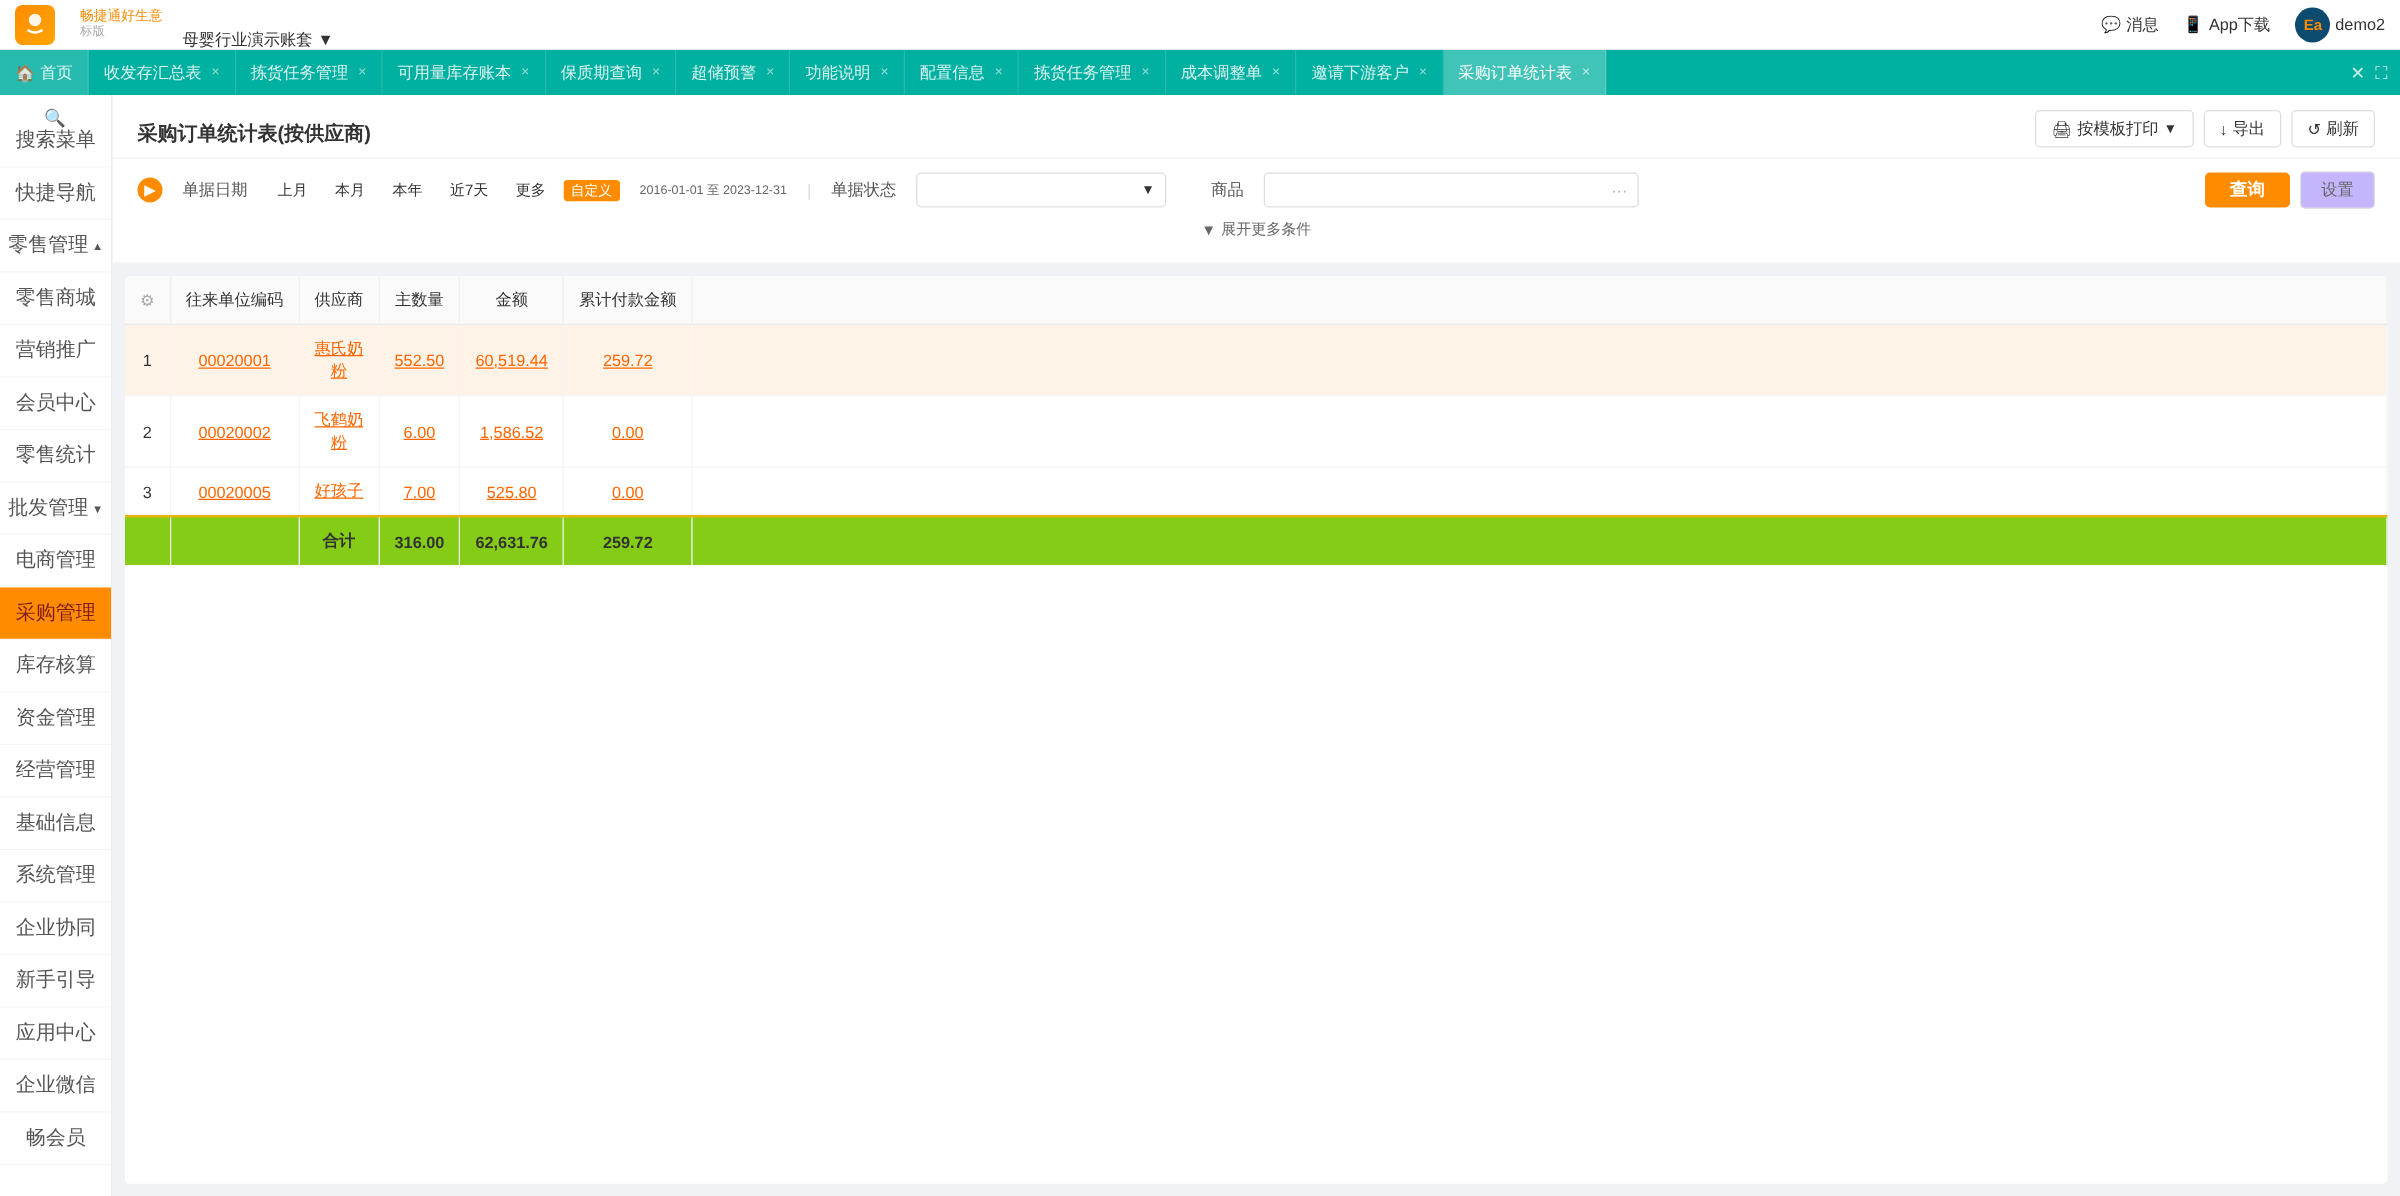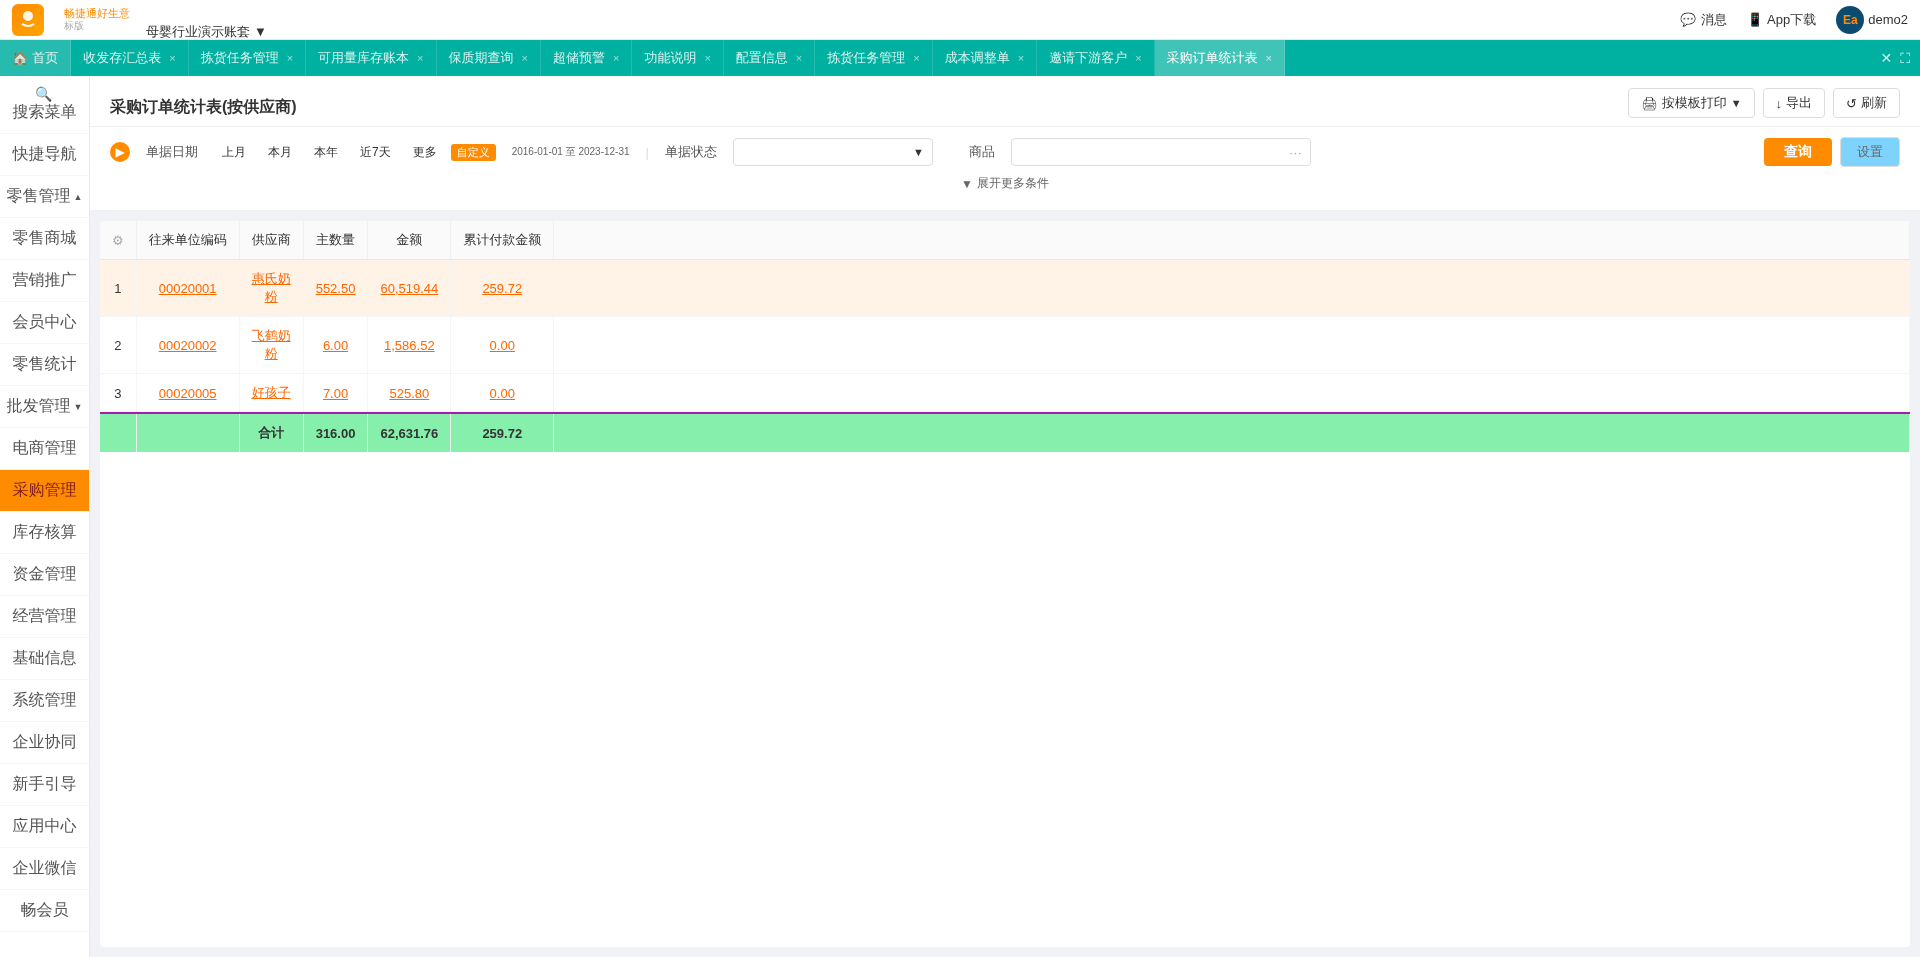"设置" .btn-settings { background: #7dd3fc -> #c4b5fd }
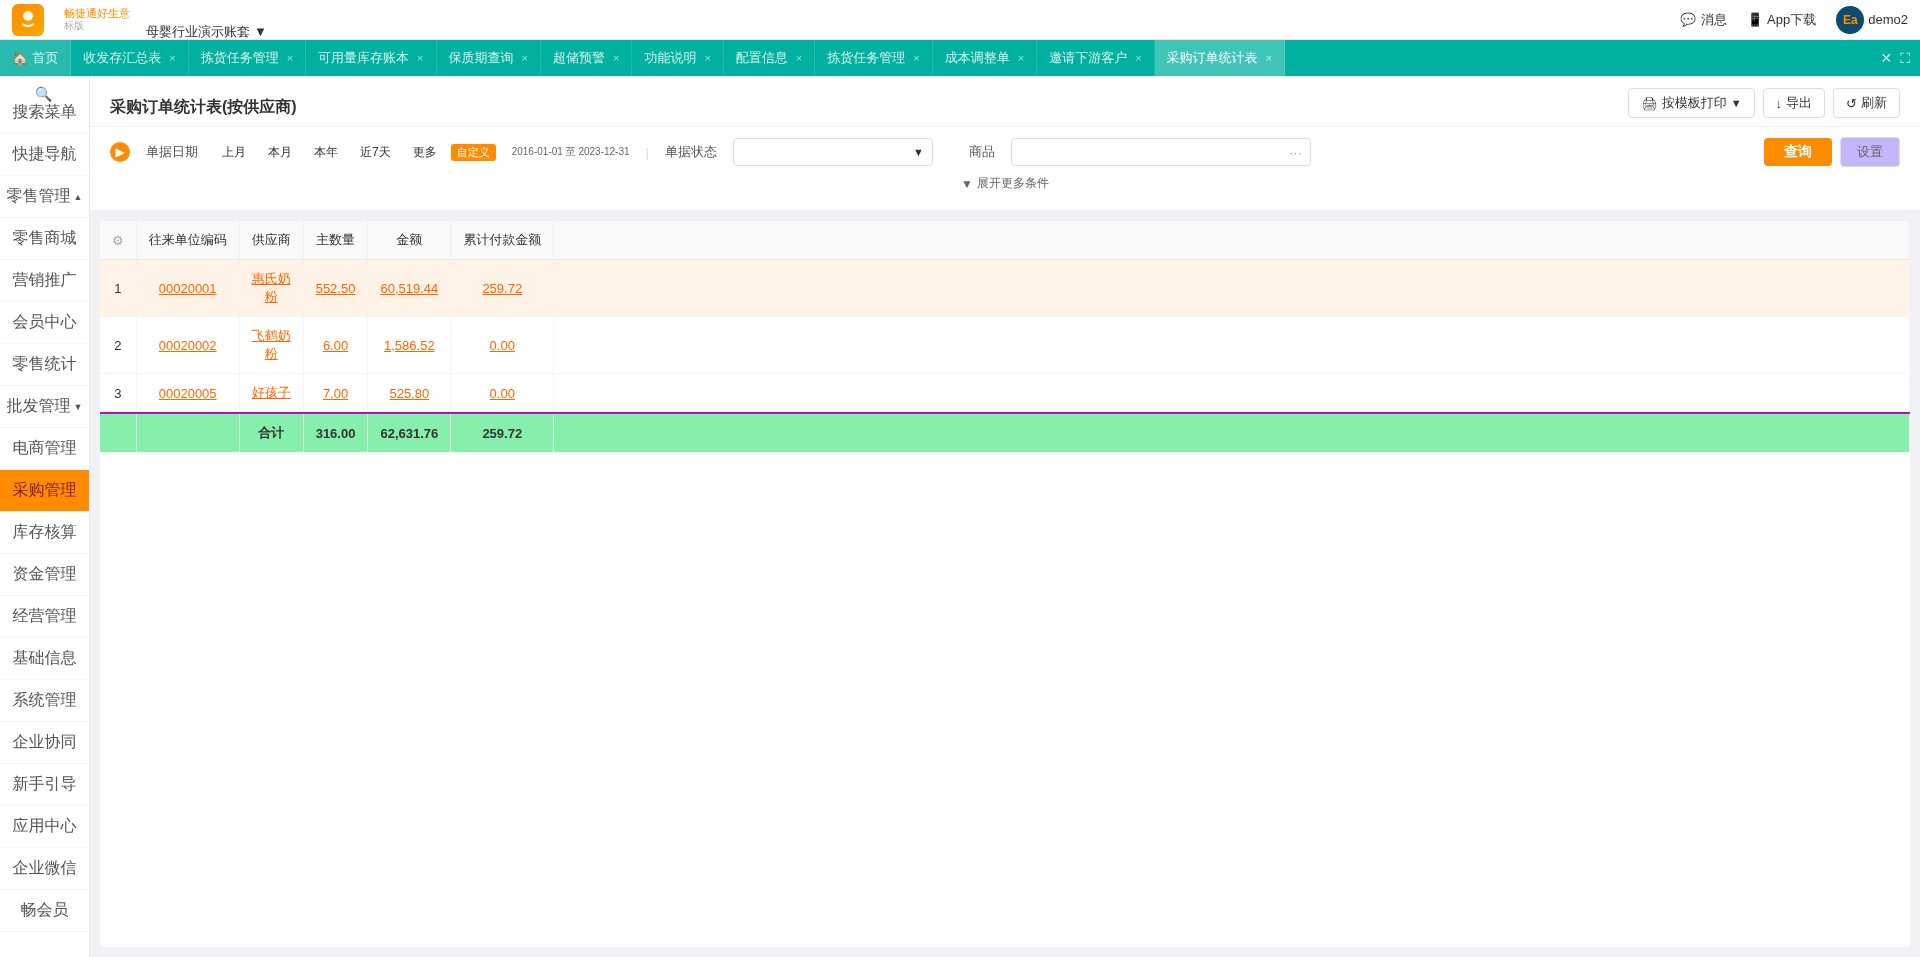"合计" .table-footer { background: #86efac -> #84cc16; border-top: 2px solid #a21caf -> 2px solid #eab308 }
